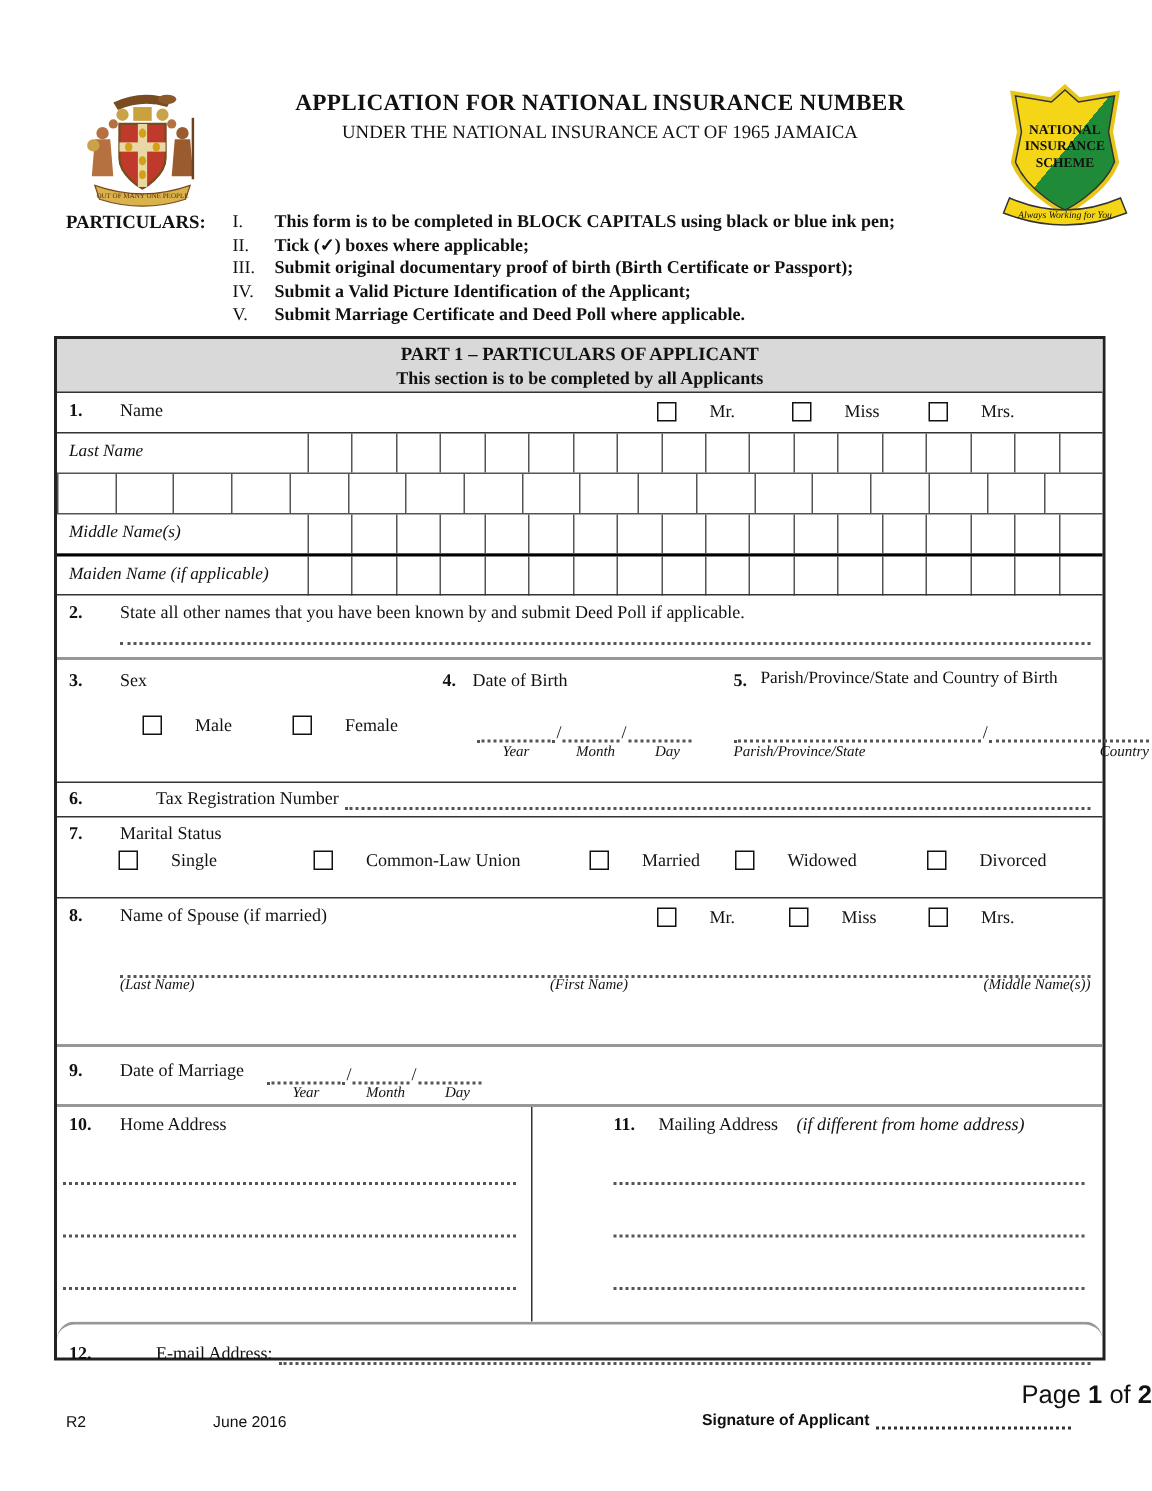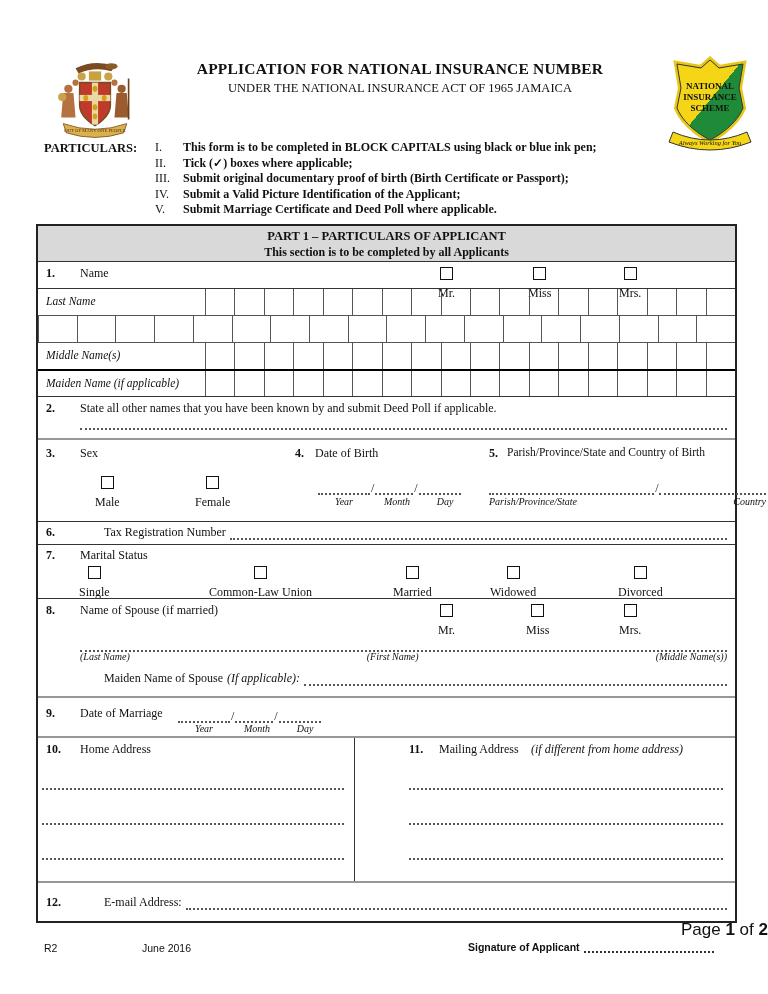"Mr." .cb-item { flex-direction: column -> none; gap: 6px -> 22px }
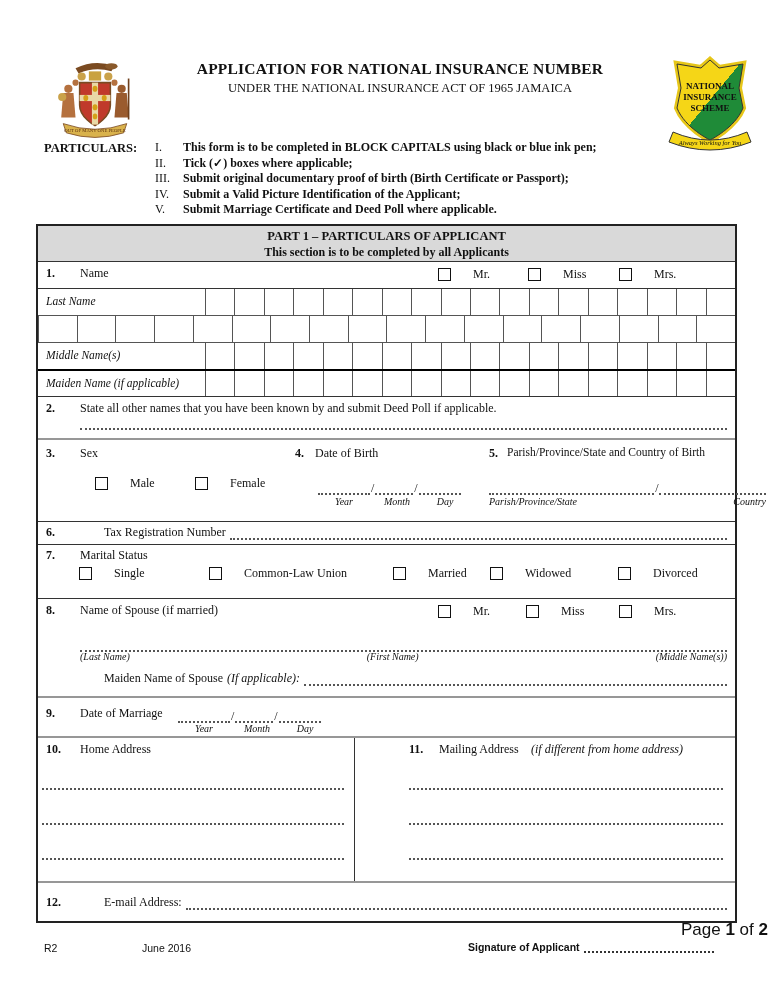"Maiden Name of Spouse" div.flexline { html: <div> <span>Maiden Name of Spouse</span> <span>(If applicable):</span> <span></span> </div> -> none }
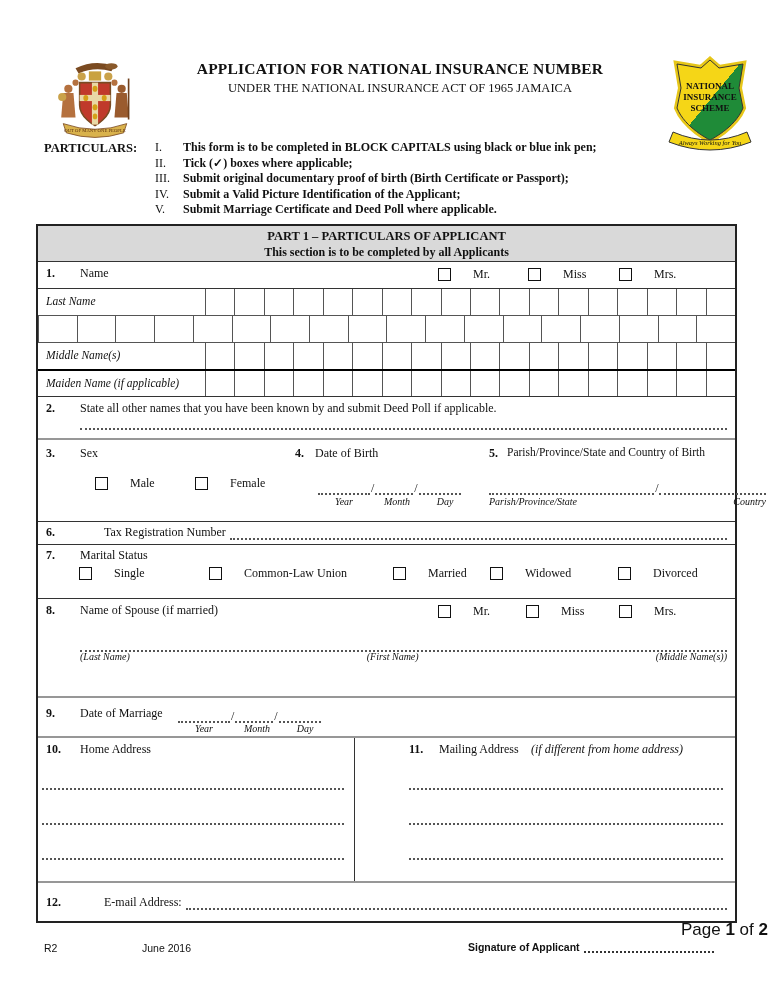"12." .sec-q12 { border-radius: none -> 14px; height: 40px -> 24px }
